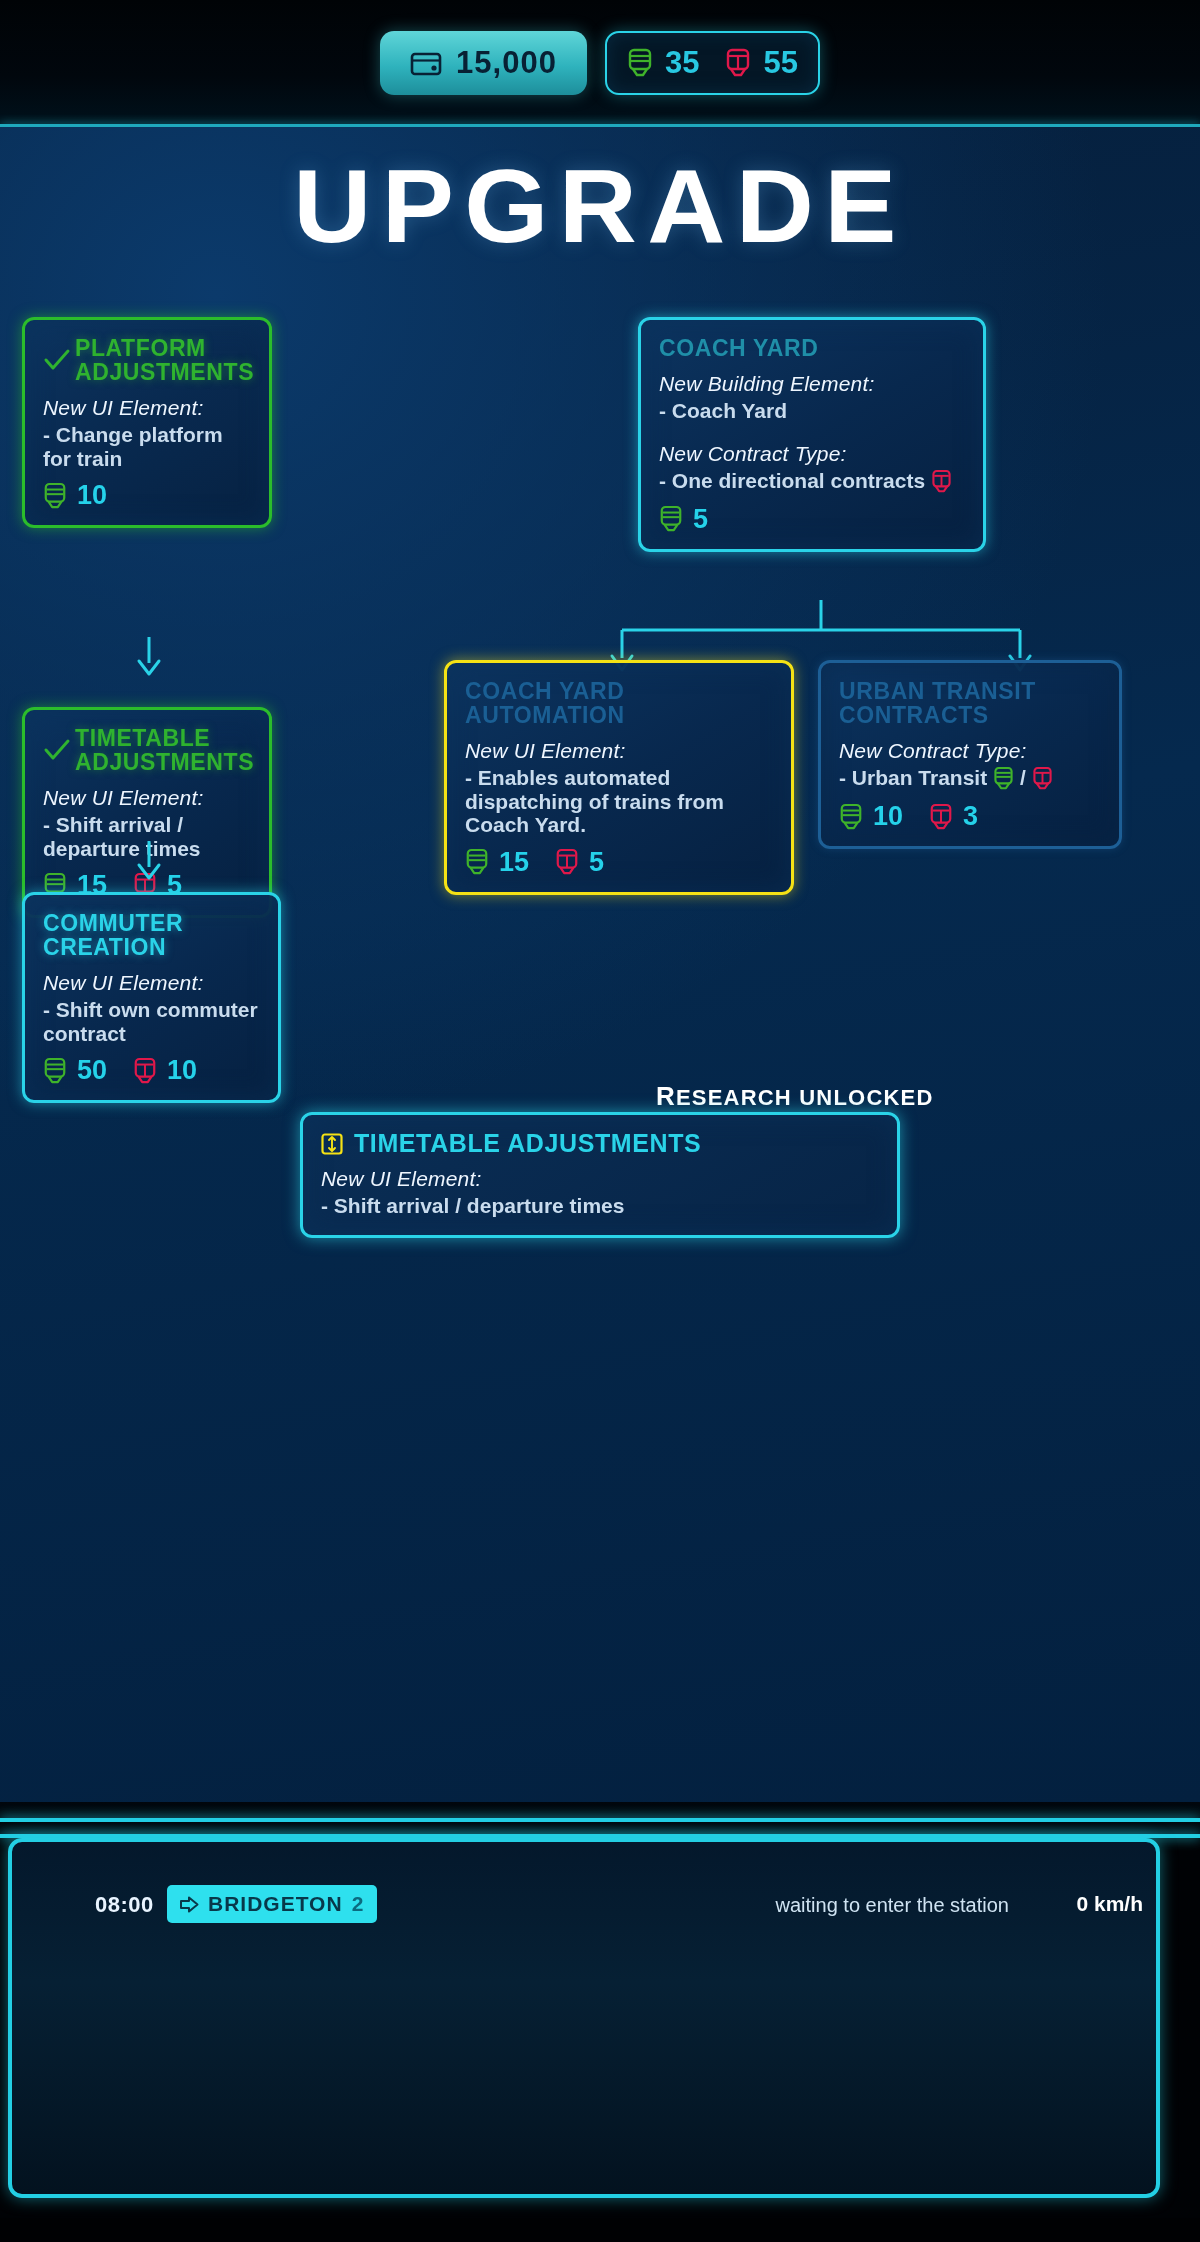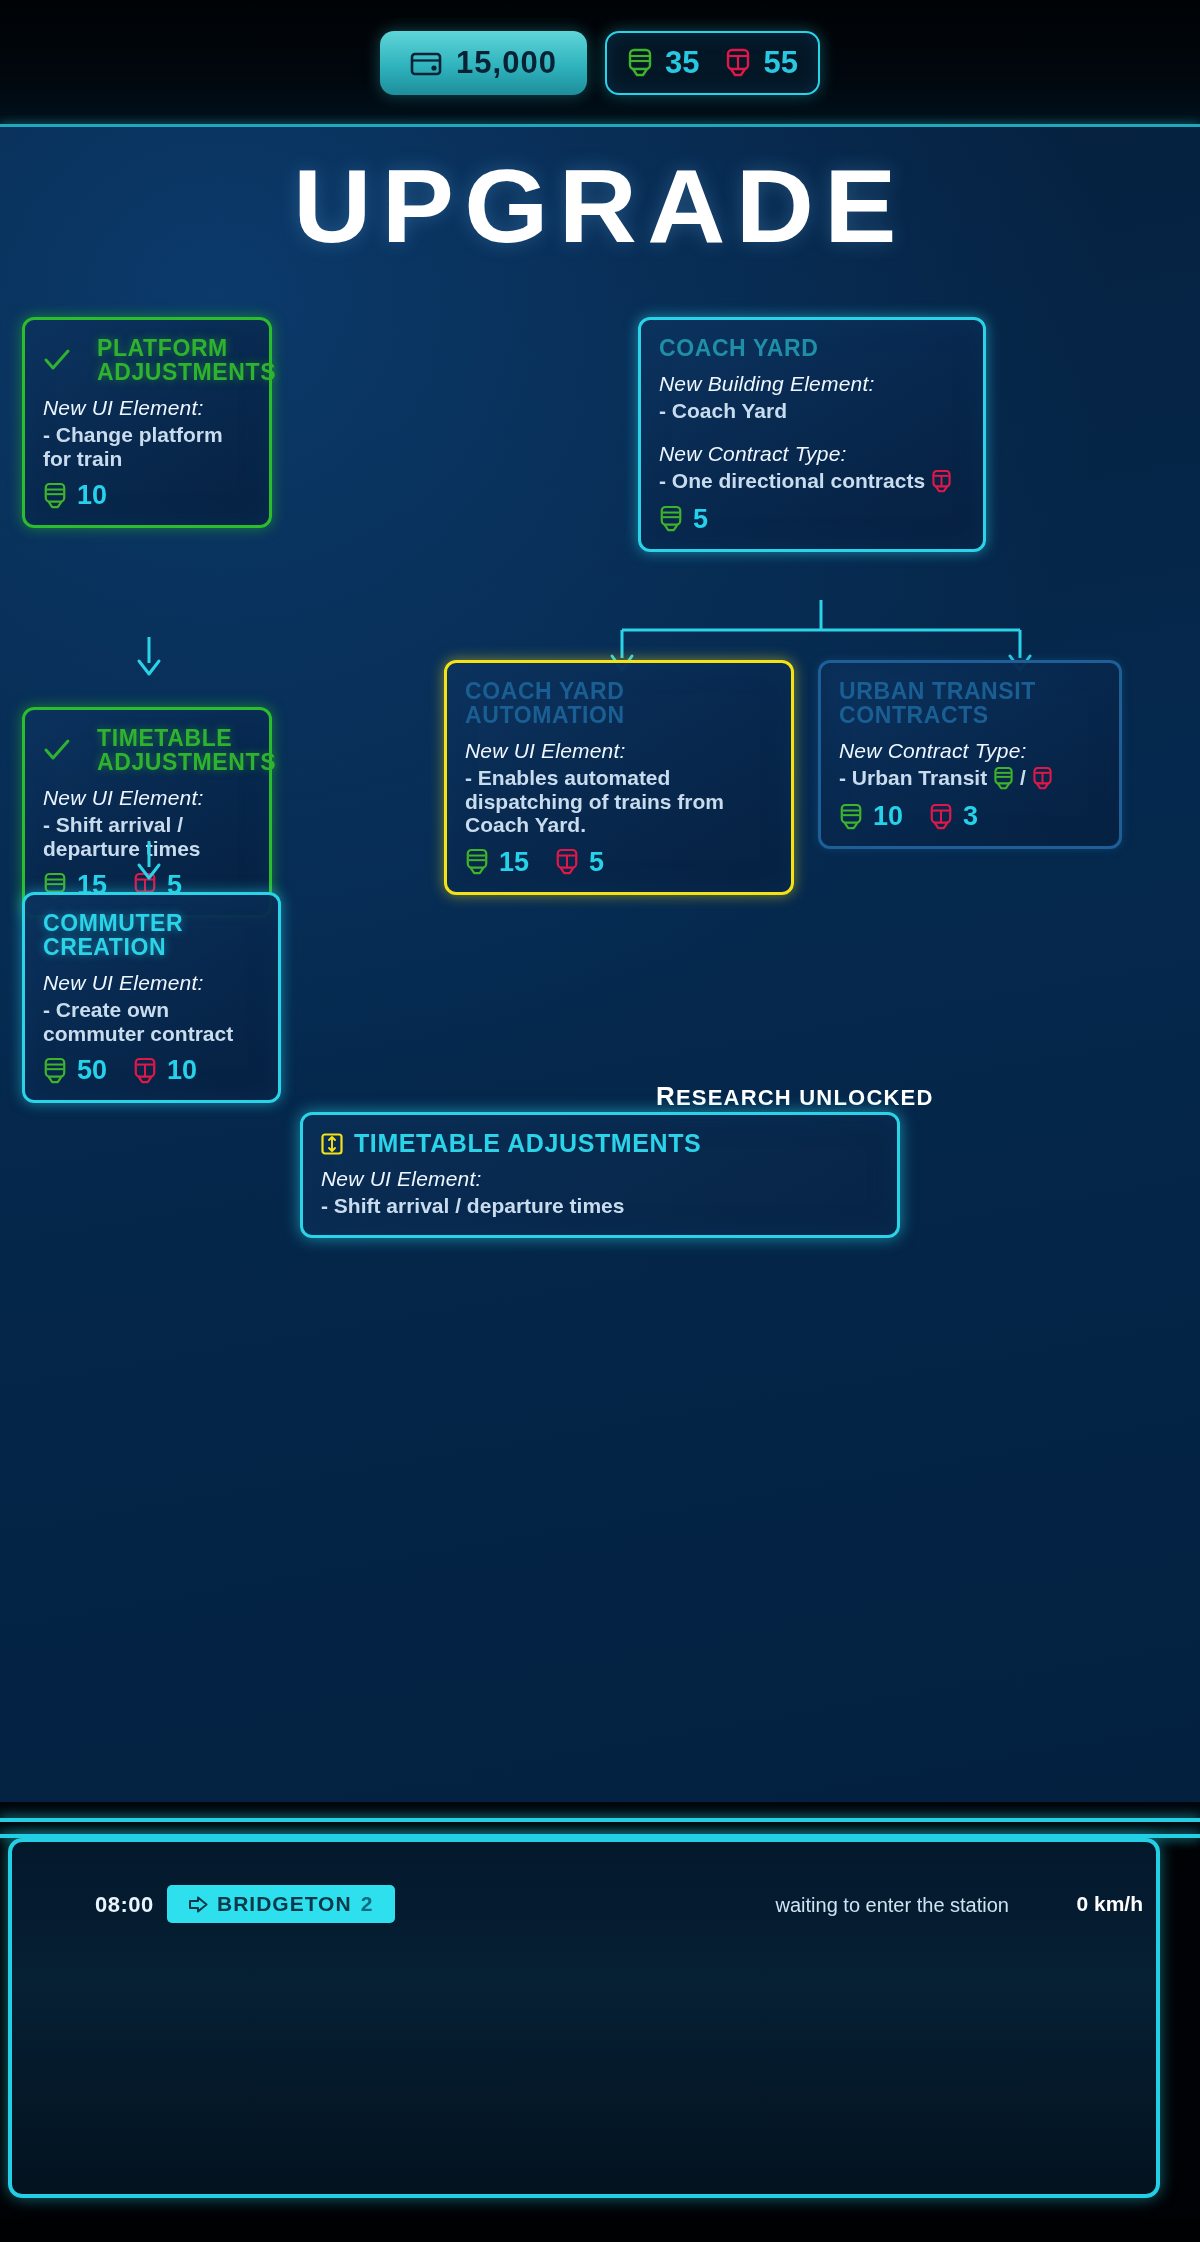"PLATFORM ADJUSTMENTS" .card-head { gap: 26px -> 4px }
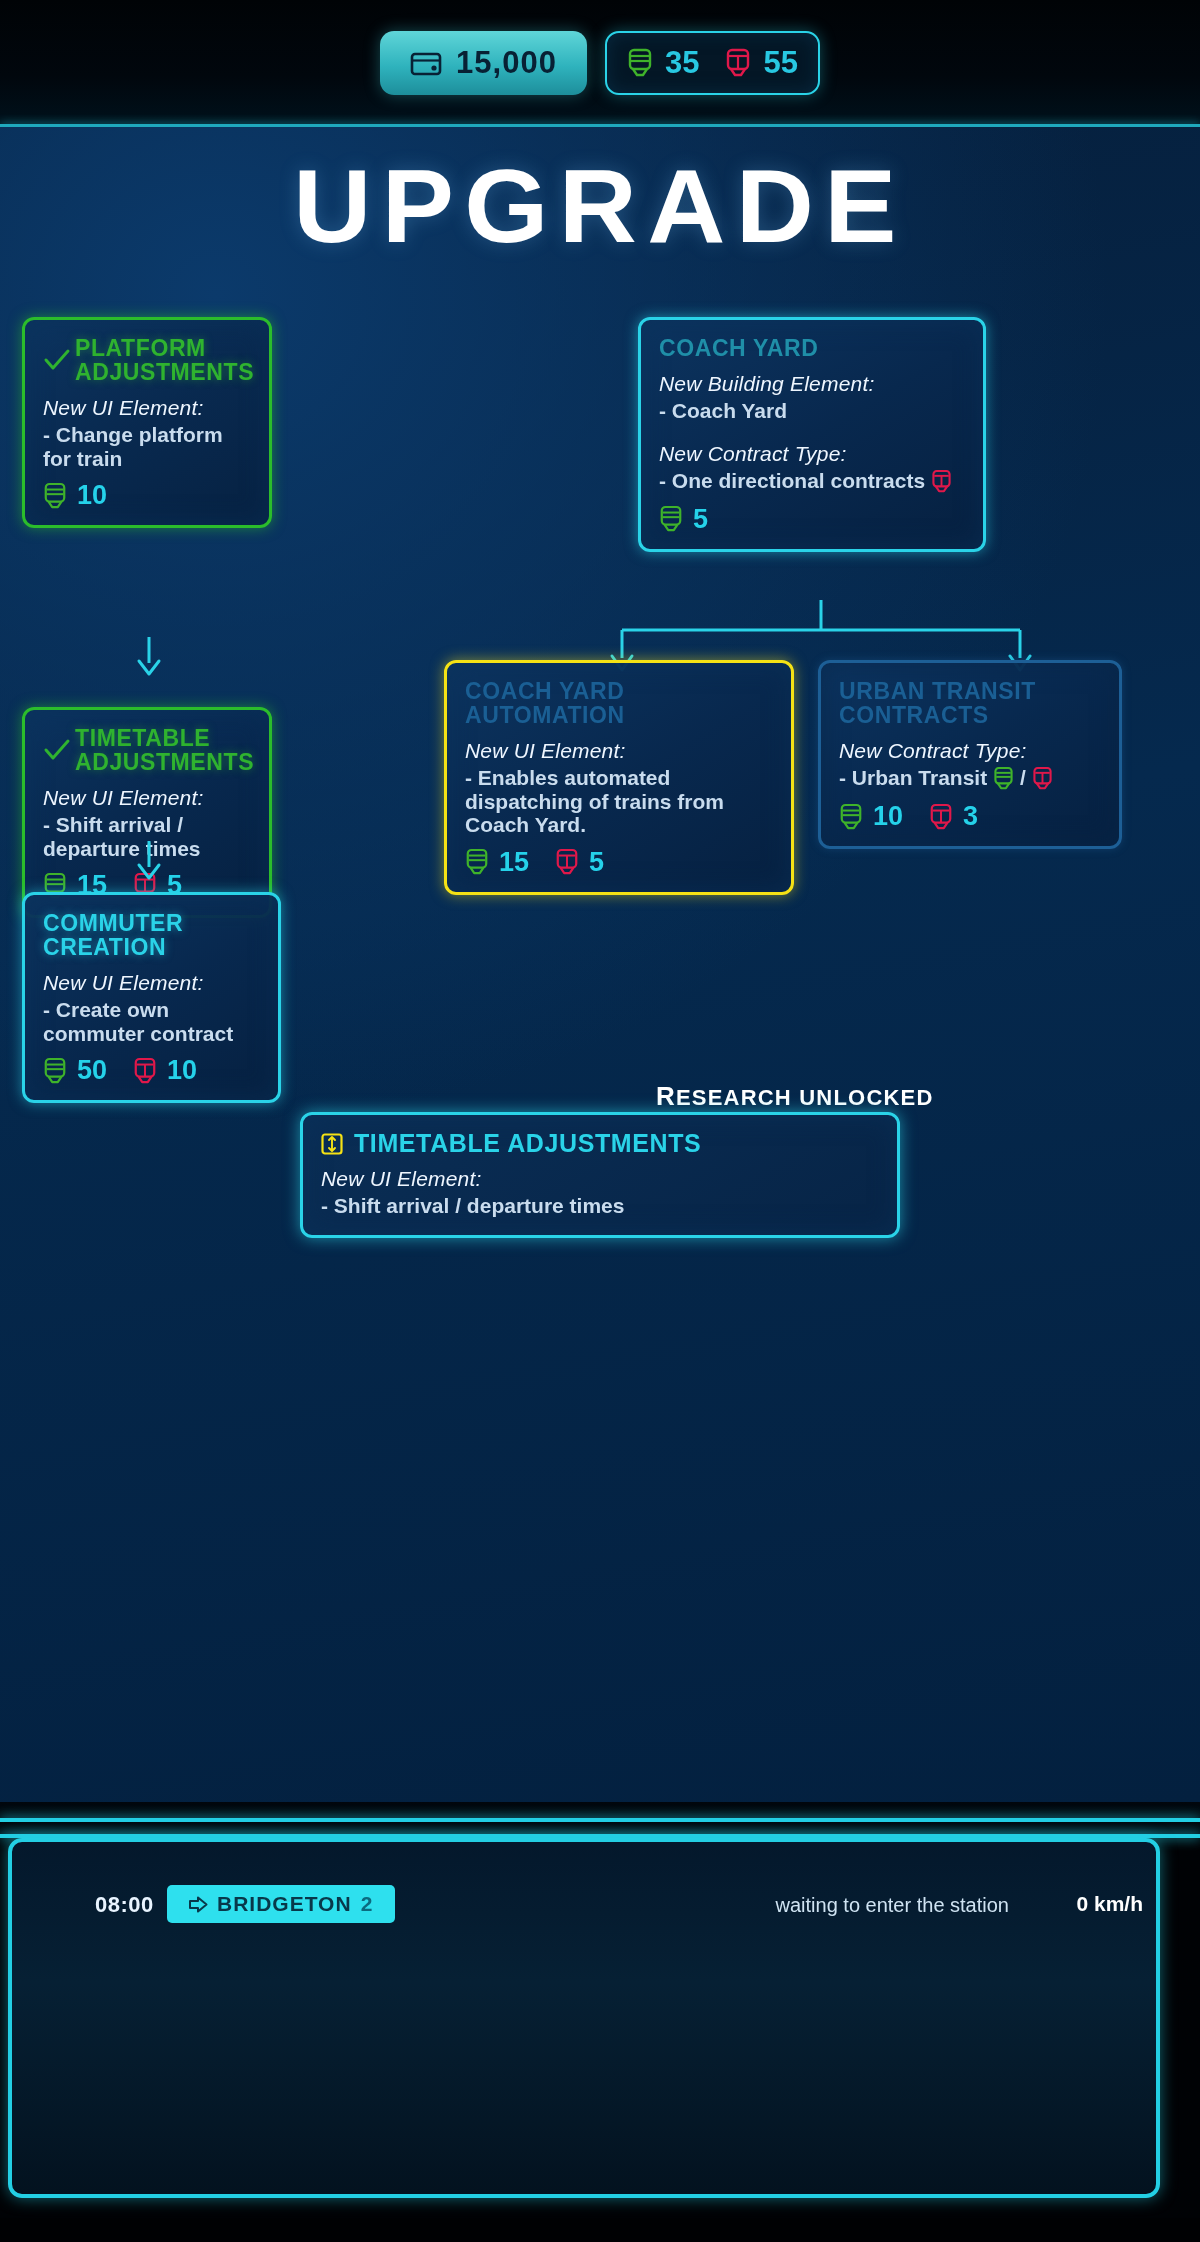"- Create own commuter contract" div.body { text: Create -> Shift }
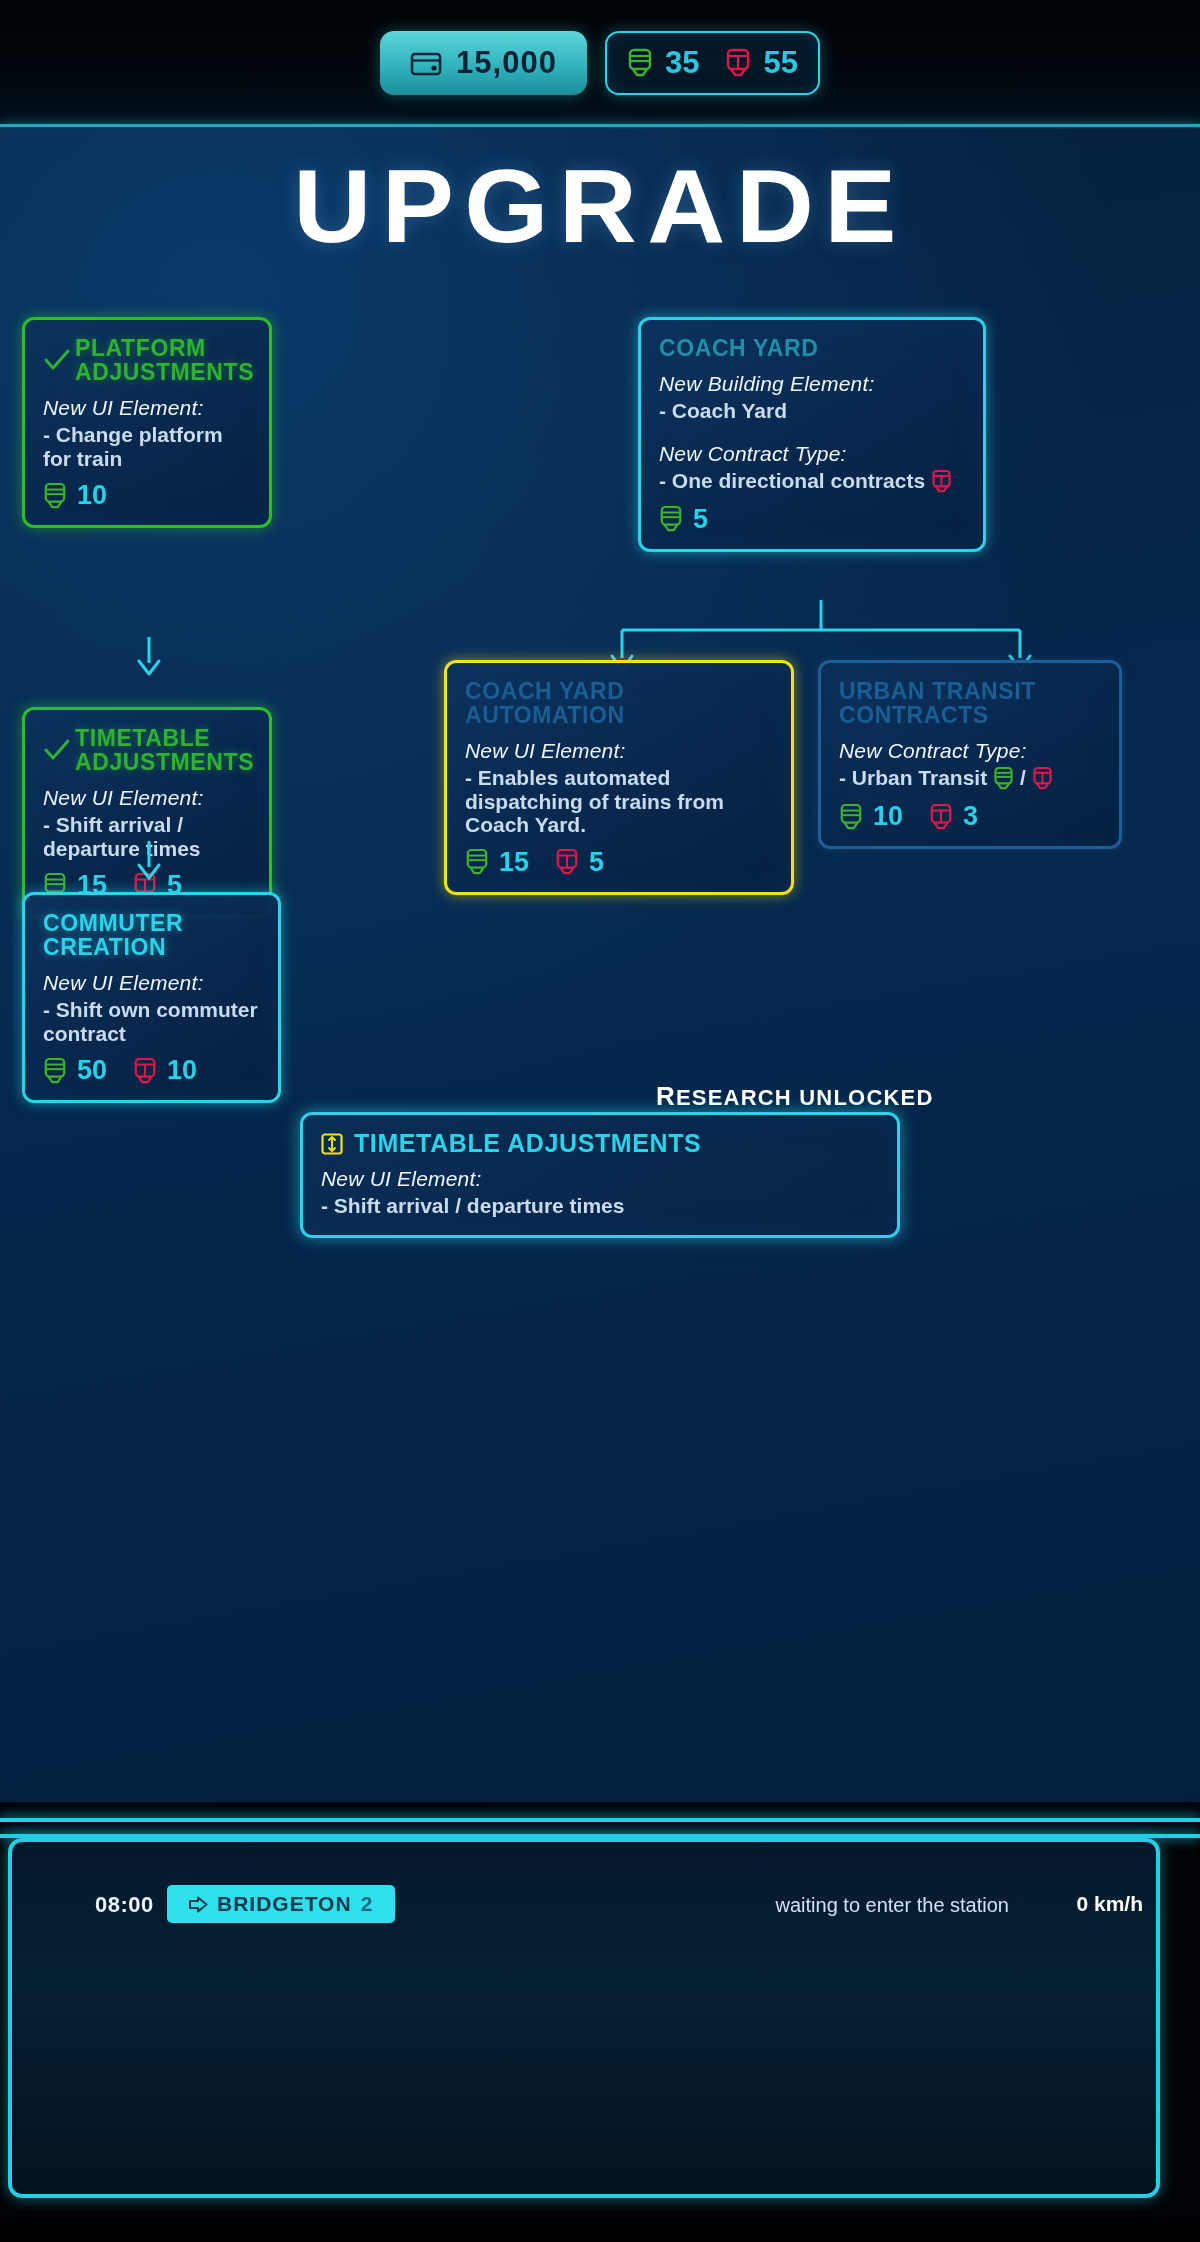"BRIDGETON" .stationpill { padding: 0 22px -> 0 13px }
